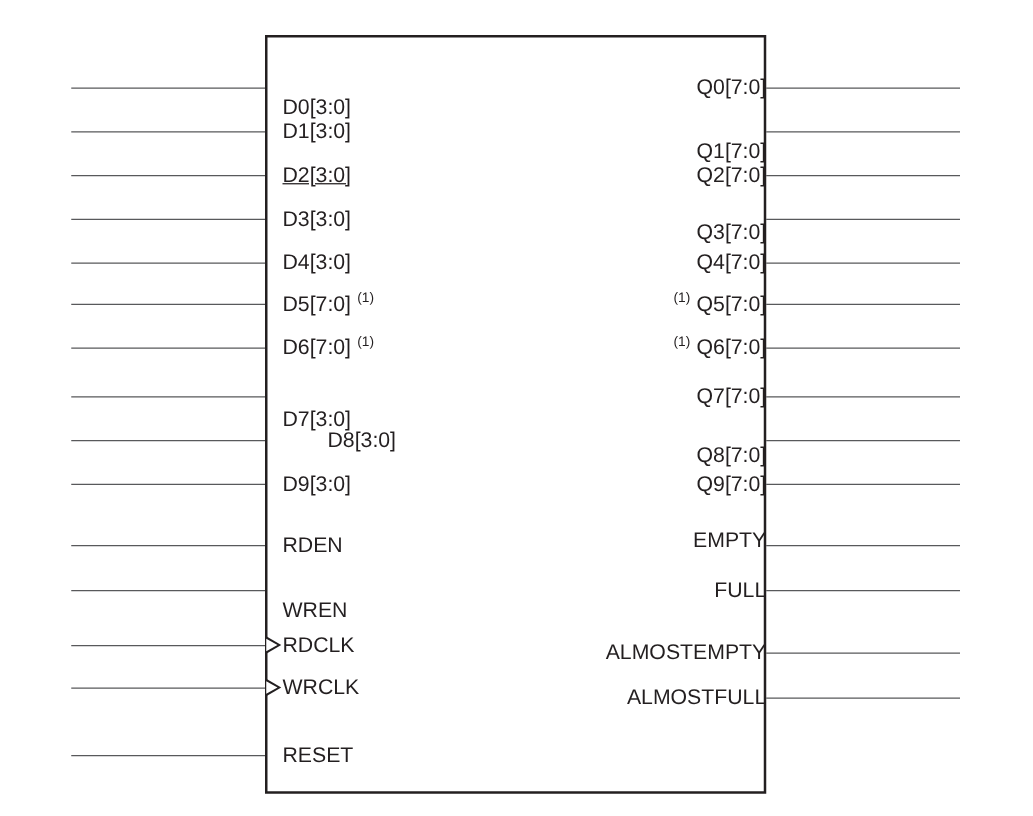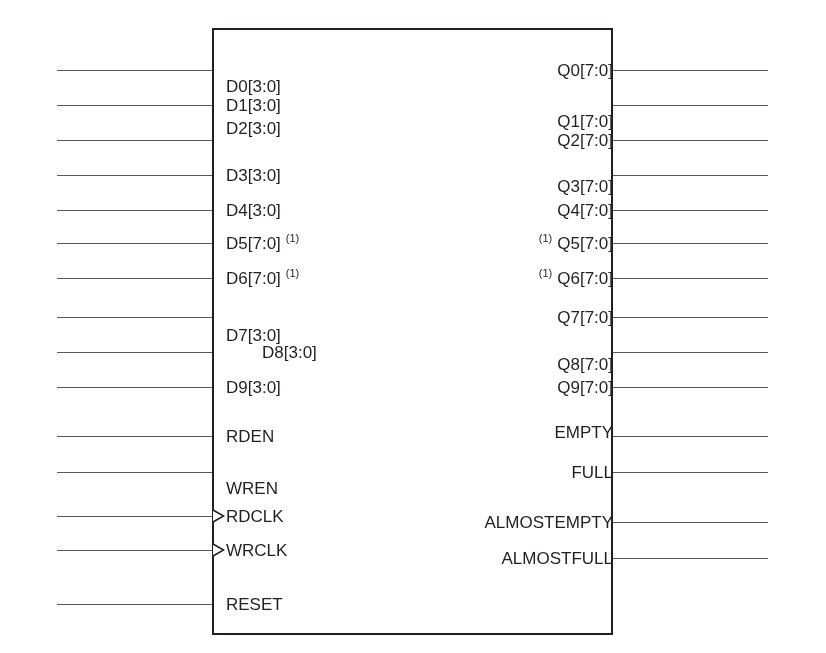"D2[3:0]" div.pin-label { text-decoration: none -> underline; top: 128px -> 140px }
